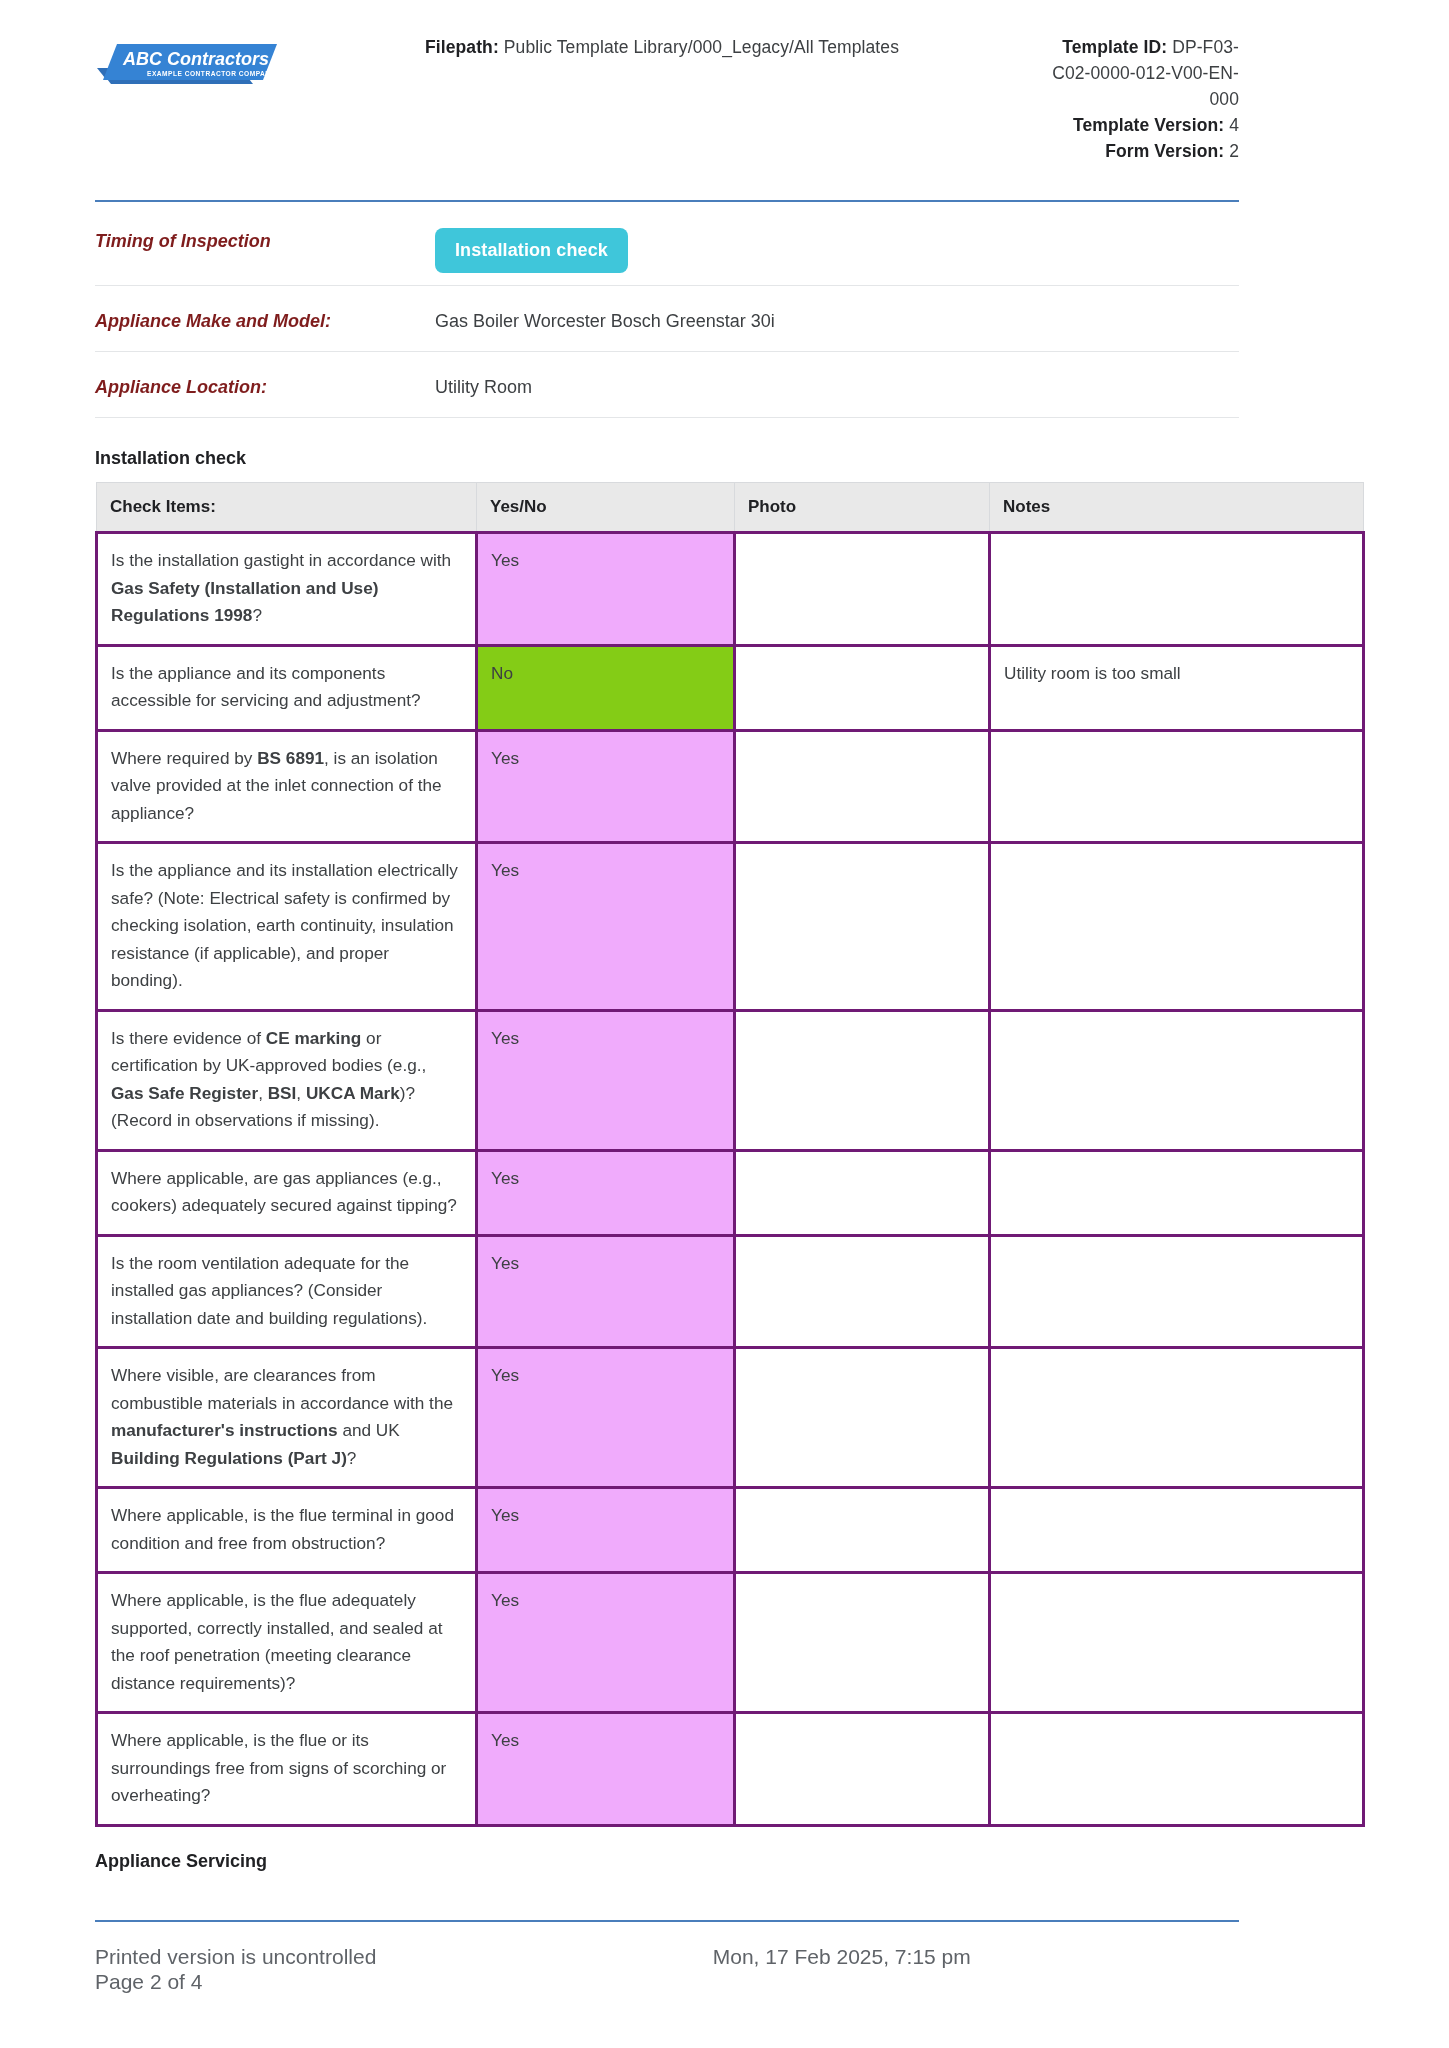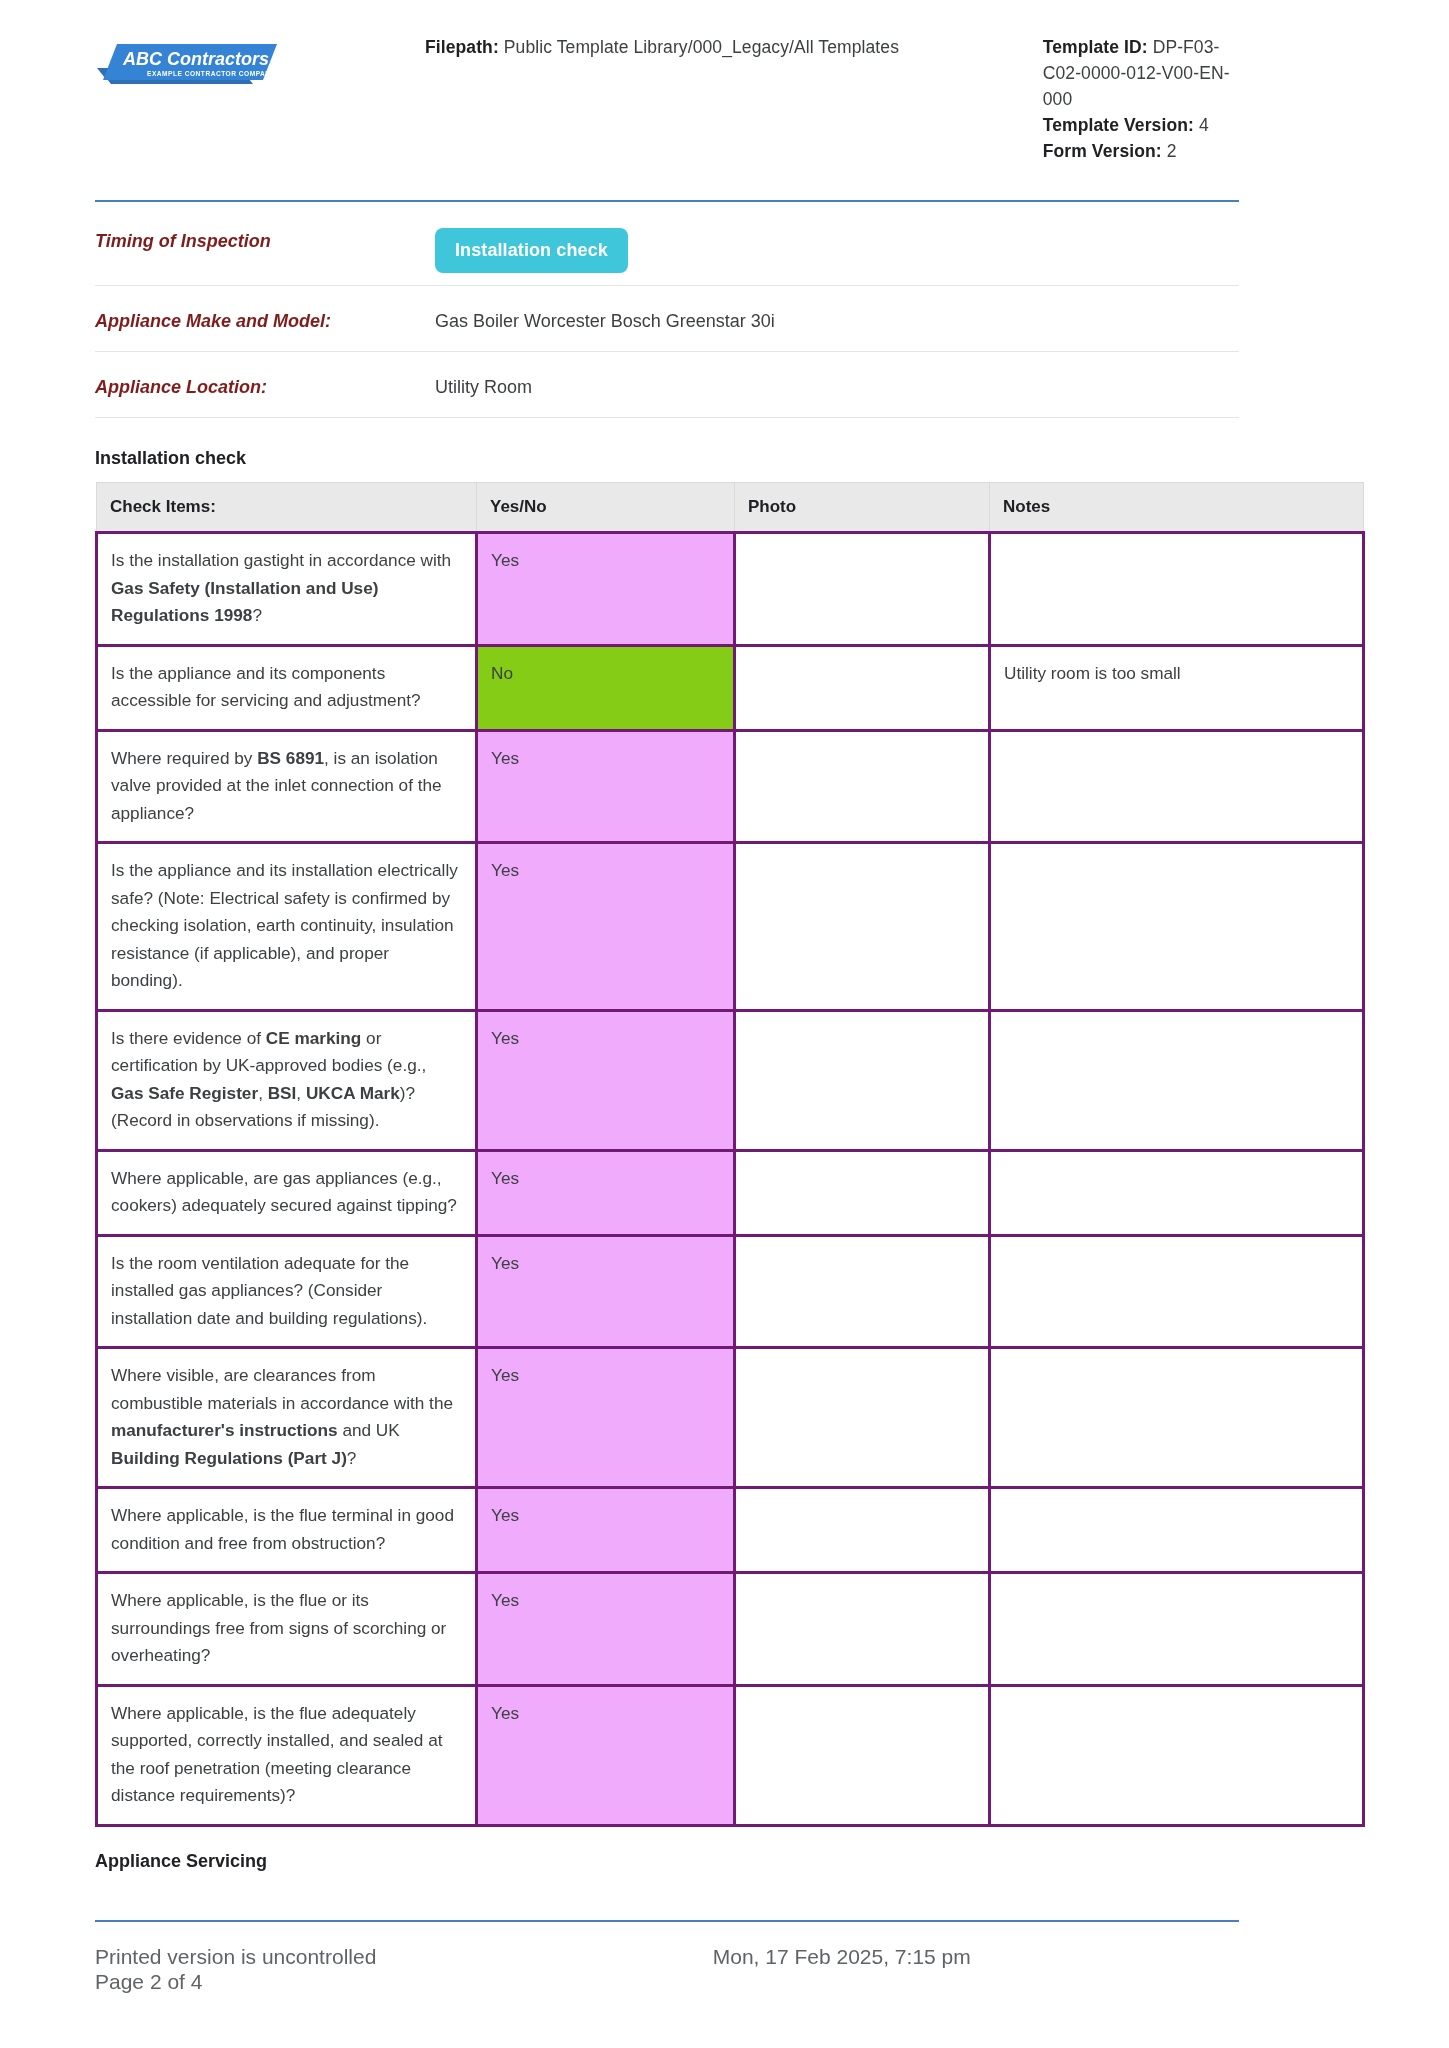"Template ID:" .header-right { text-align: none -> right }
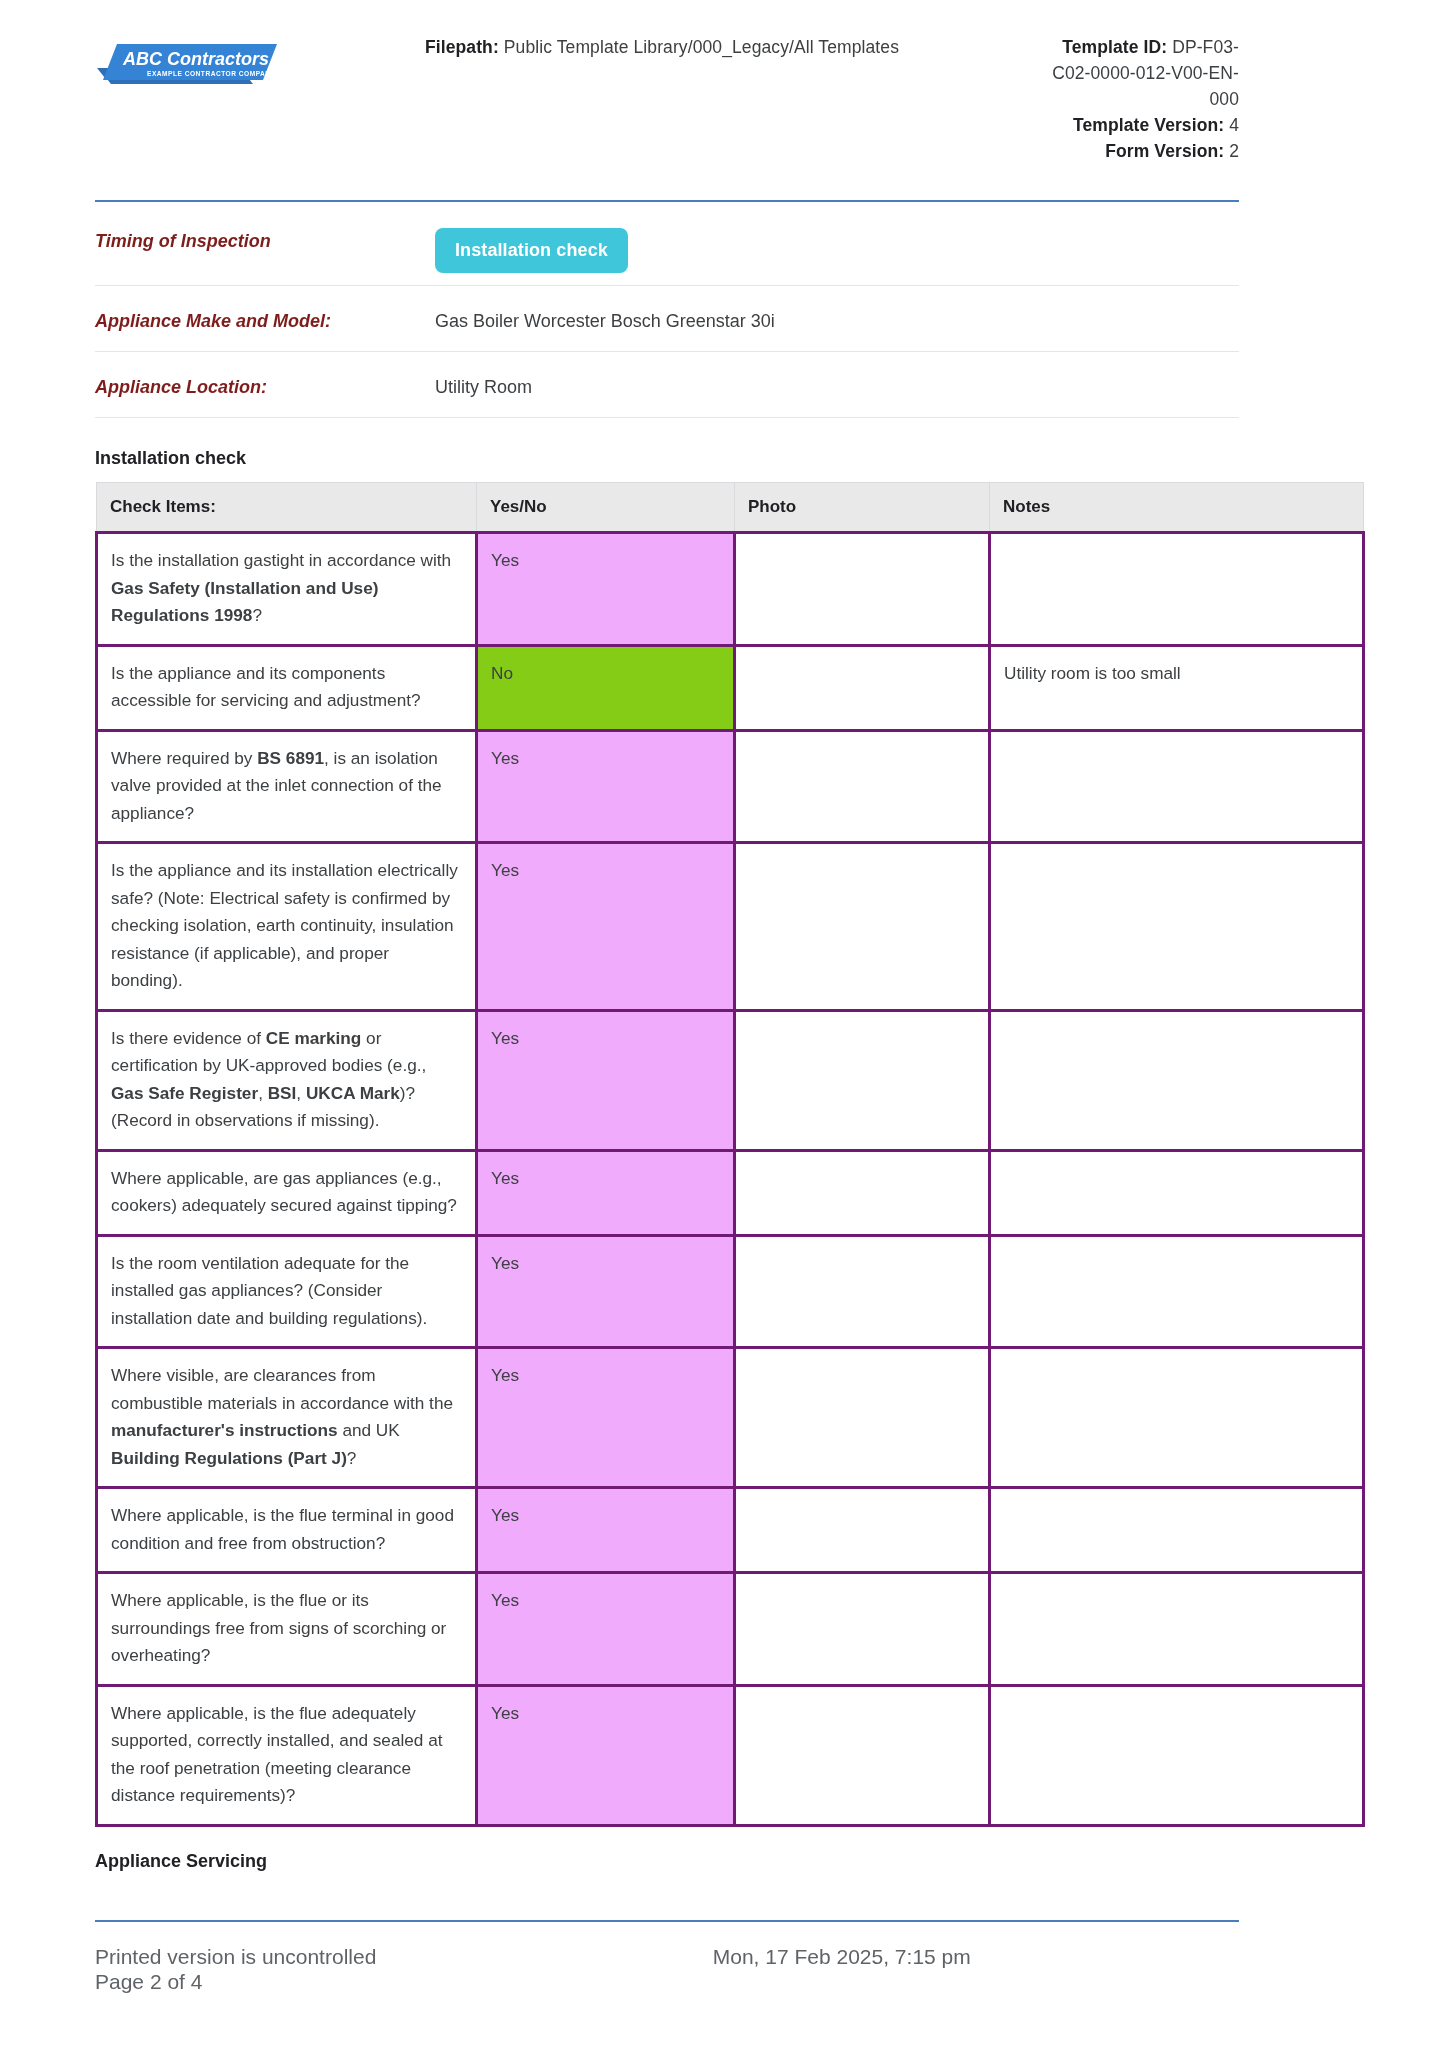"Where applicable, is the flue or" tr { order: before "Where applicable, is the flue adequately" -> after "Where applicable, is the flue adequately" }
